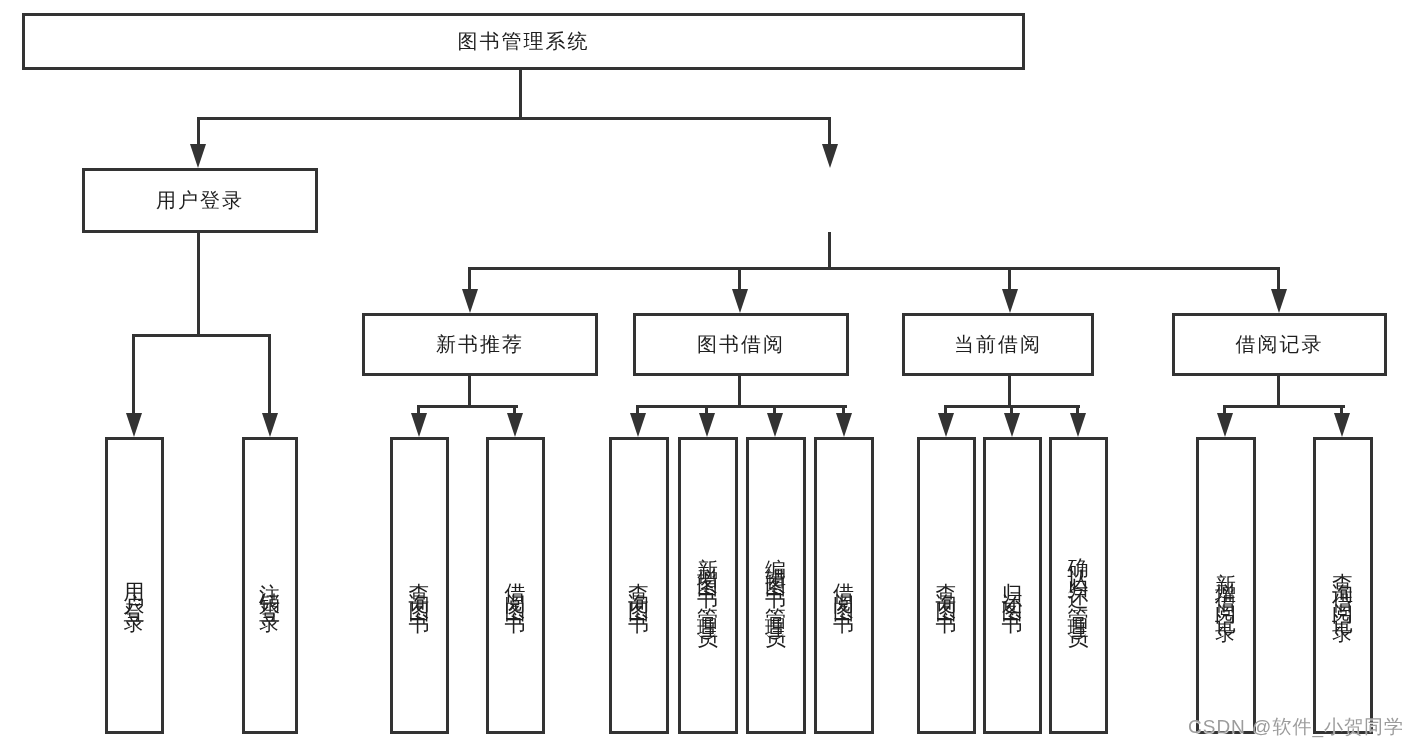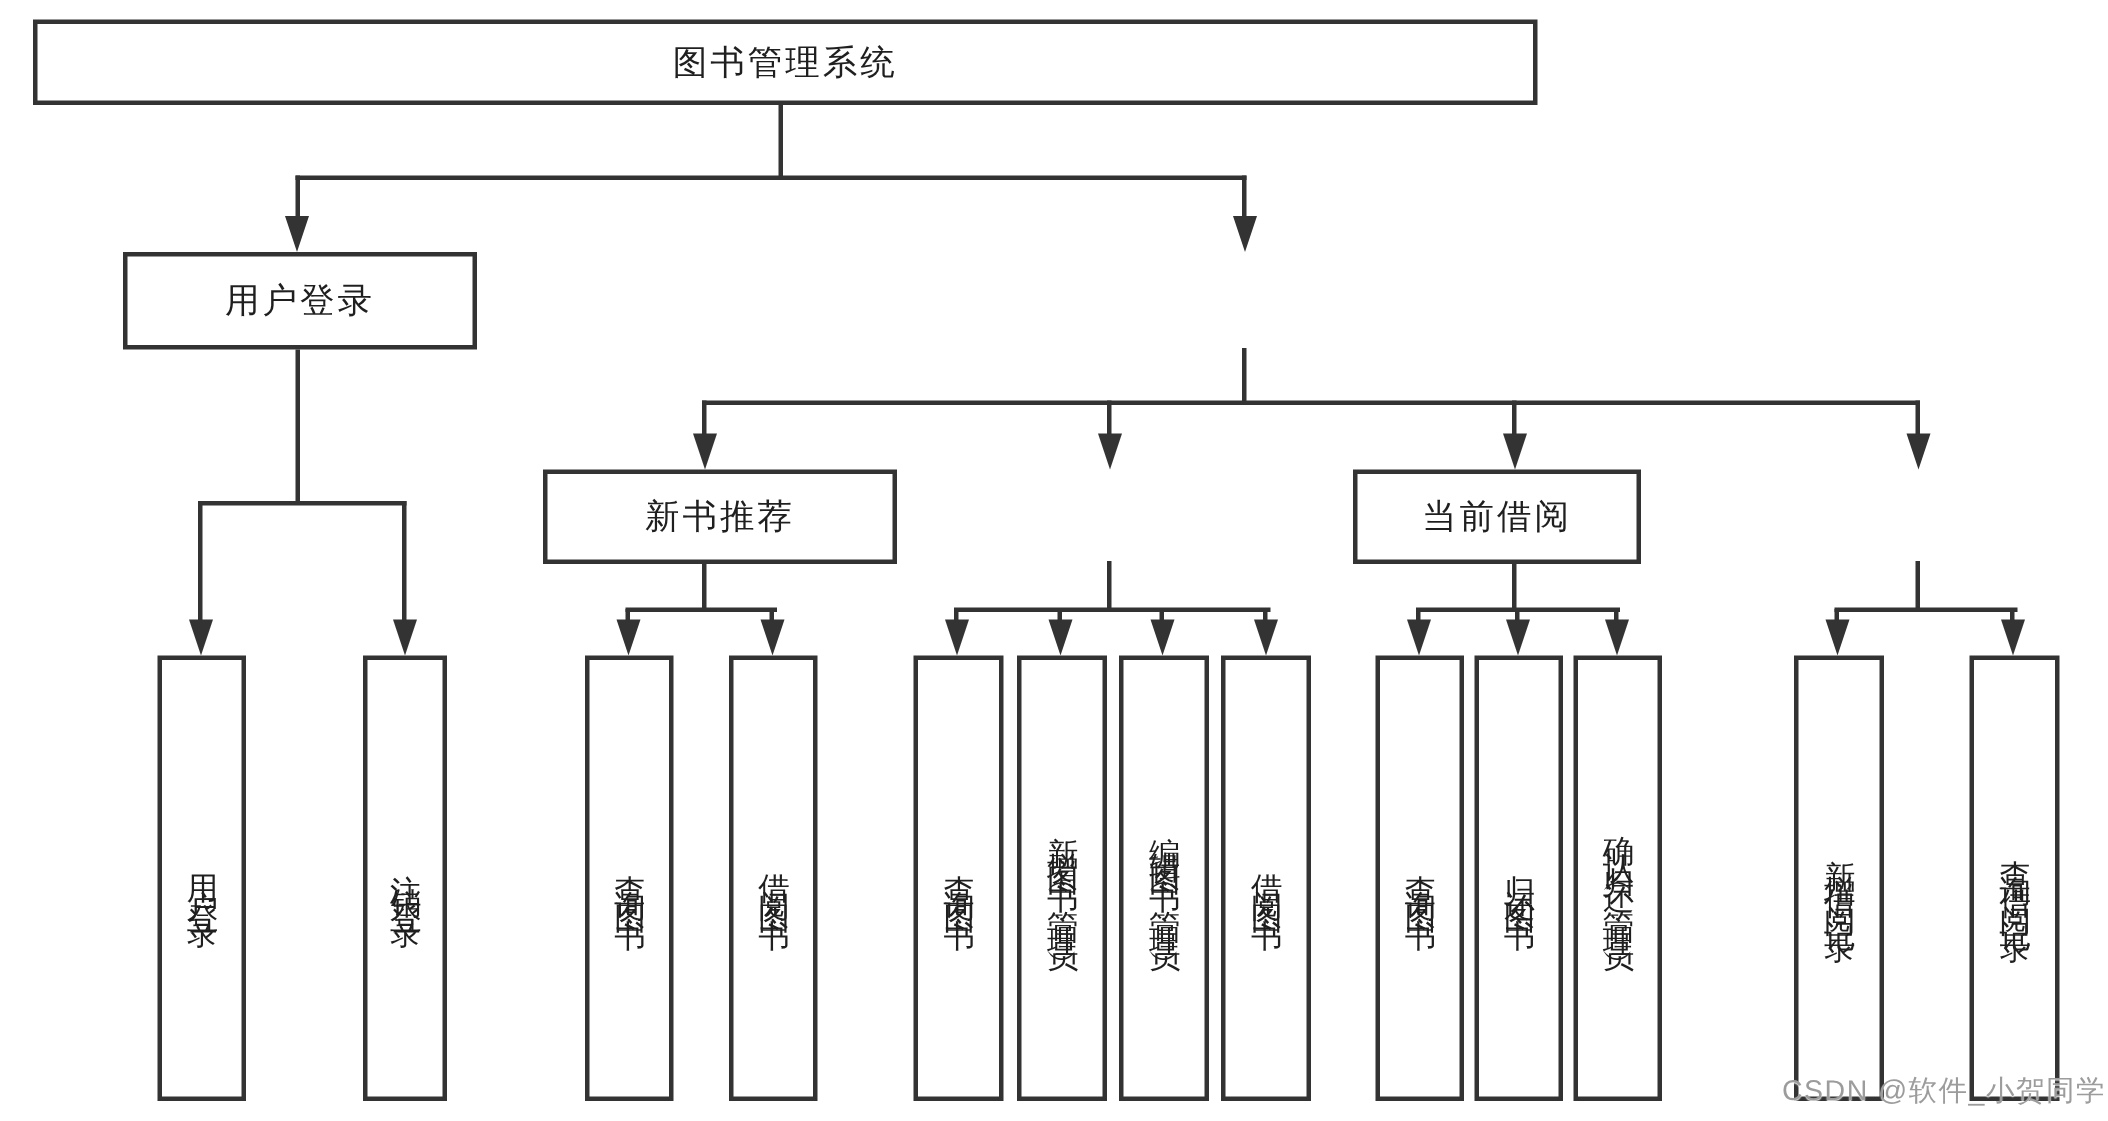"图书管理系统" .node { font-size: 23px -> 20px }
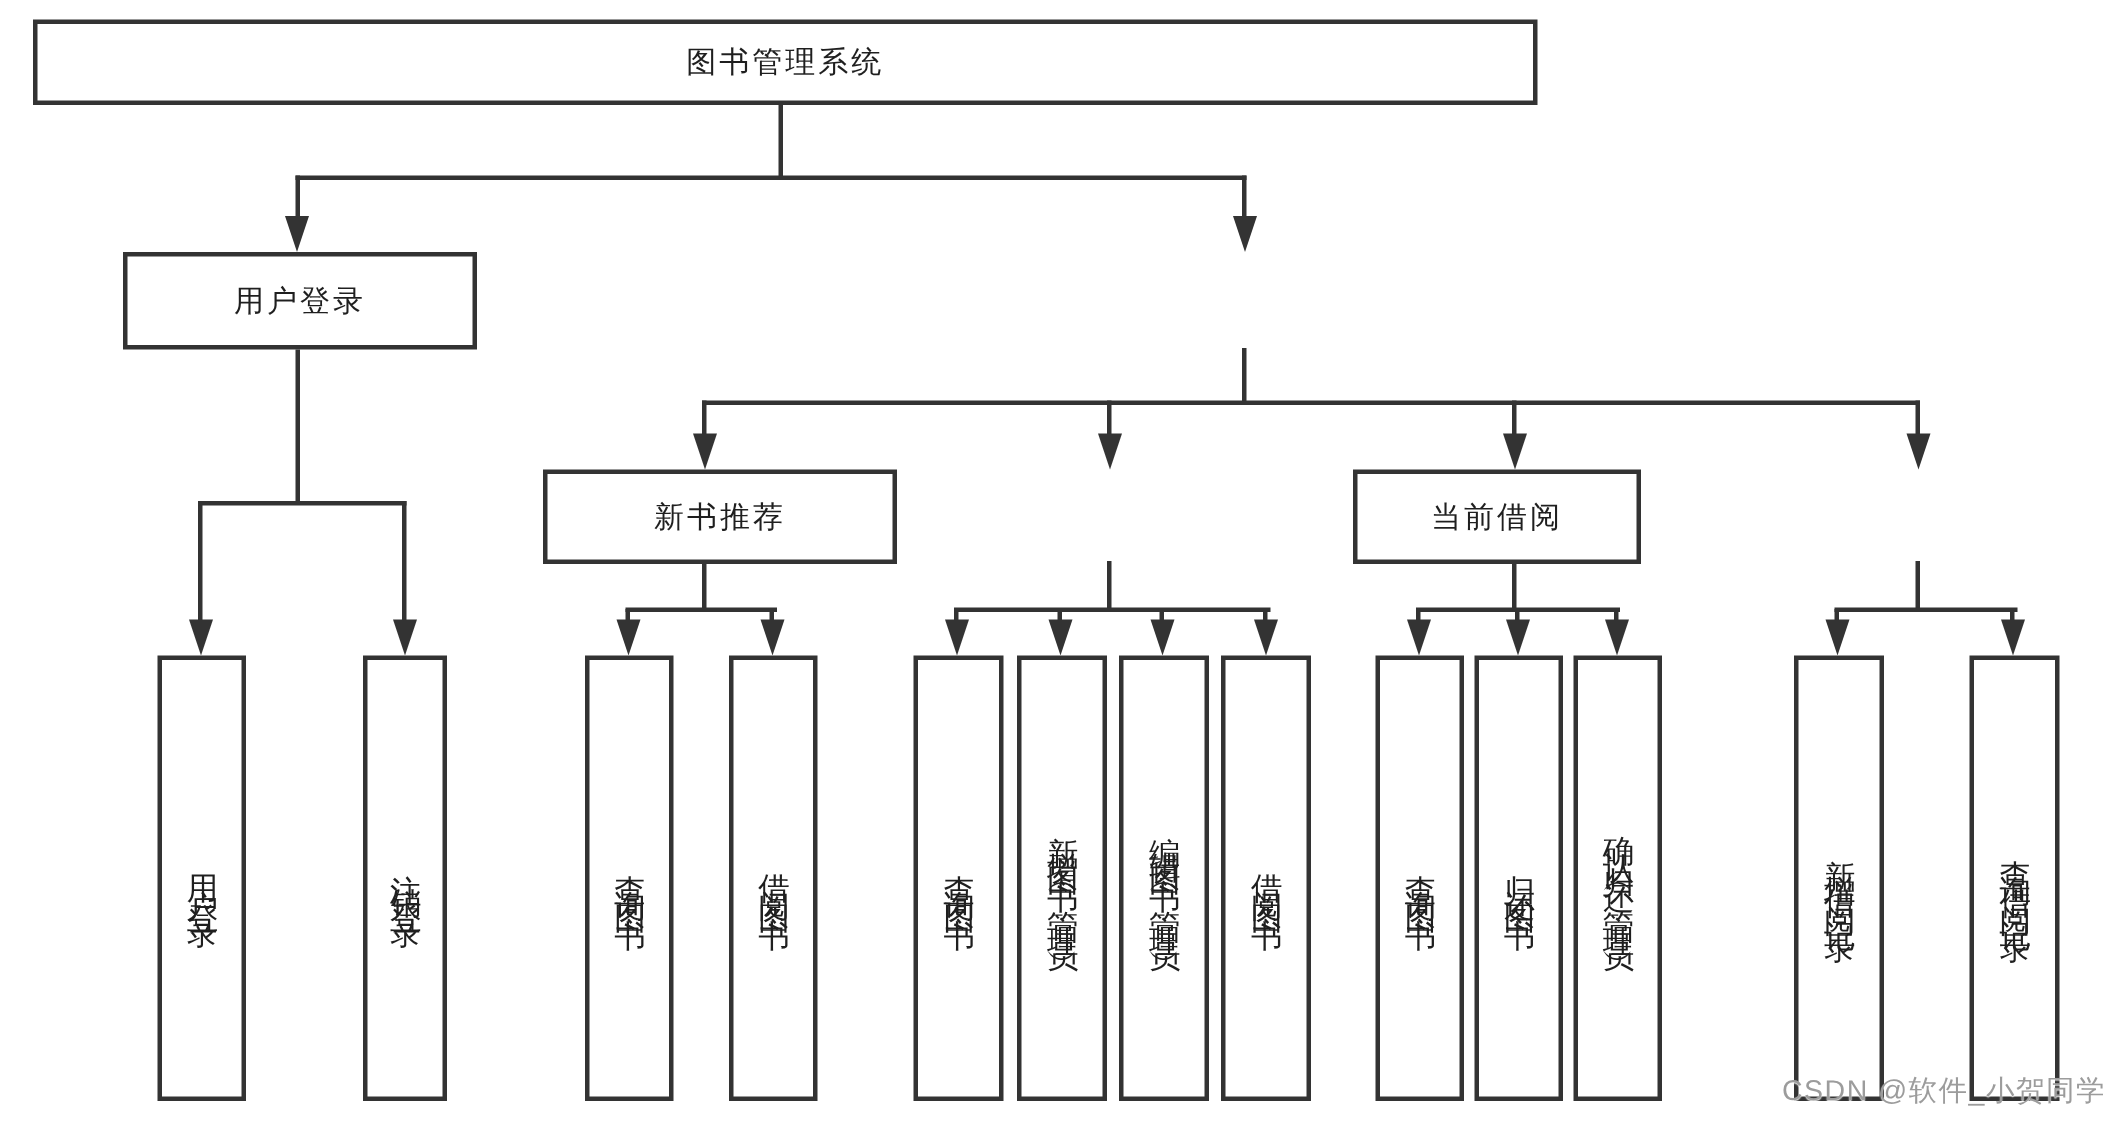"图书借阅" div.node { html: none -> <div>图书借阅</div> }
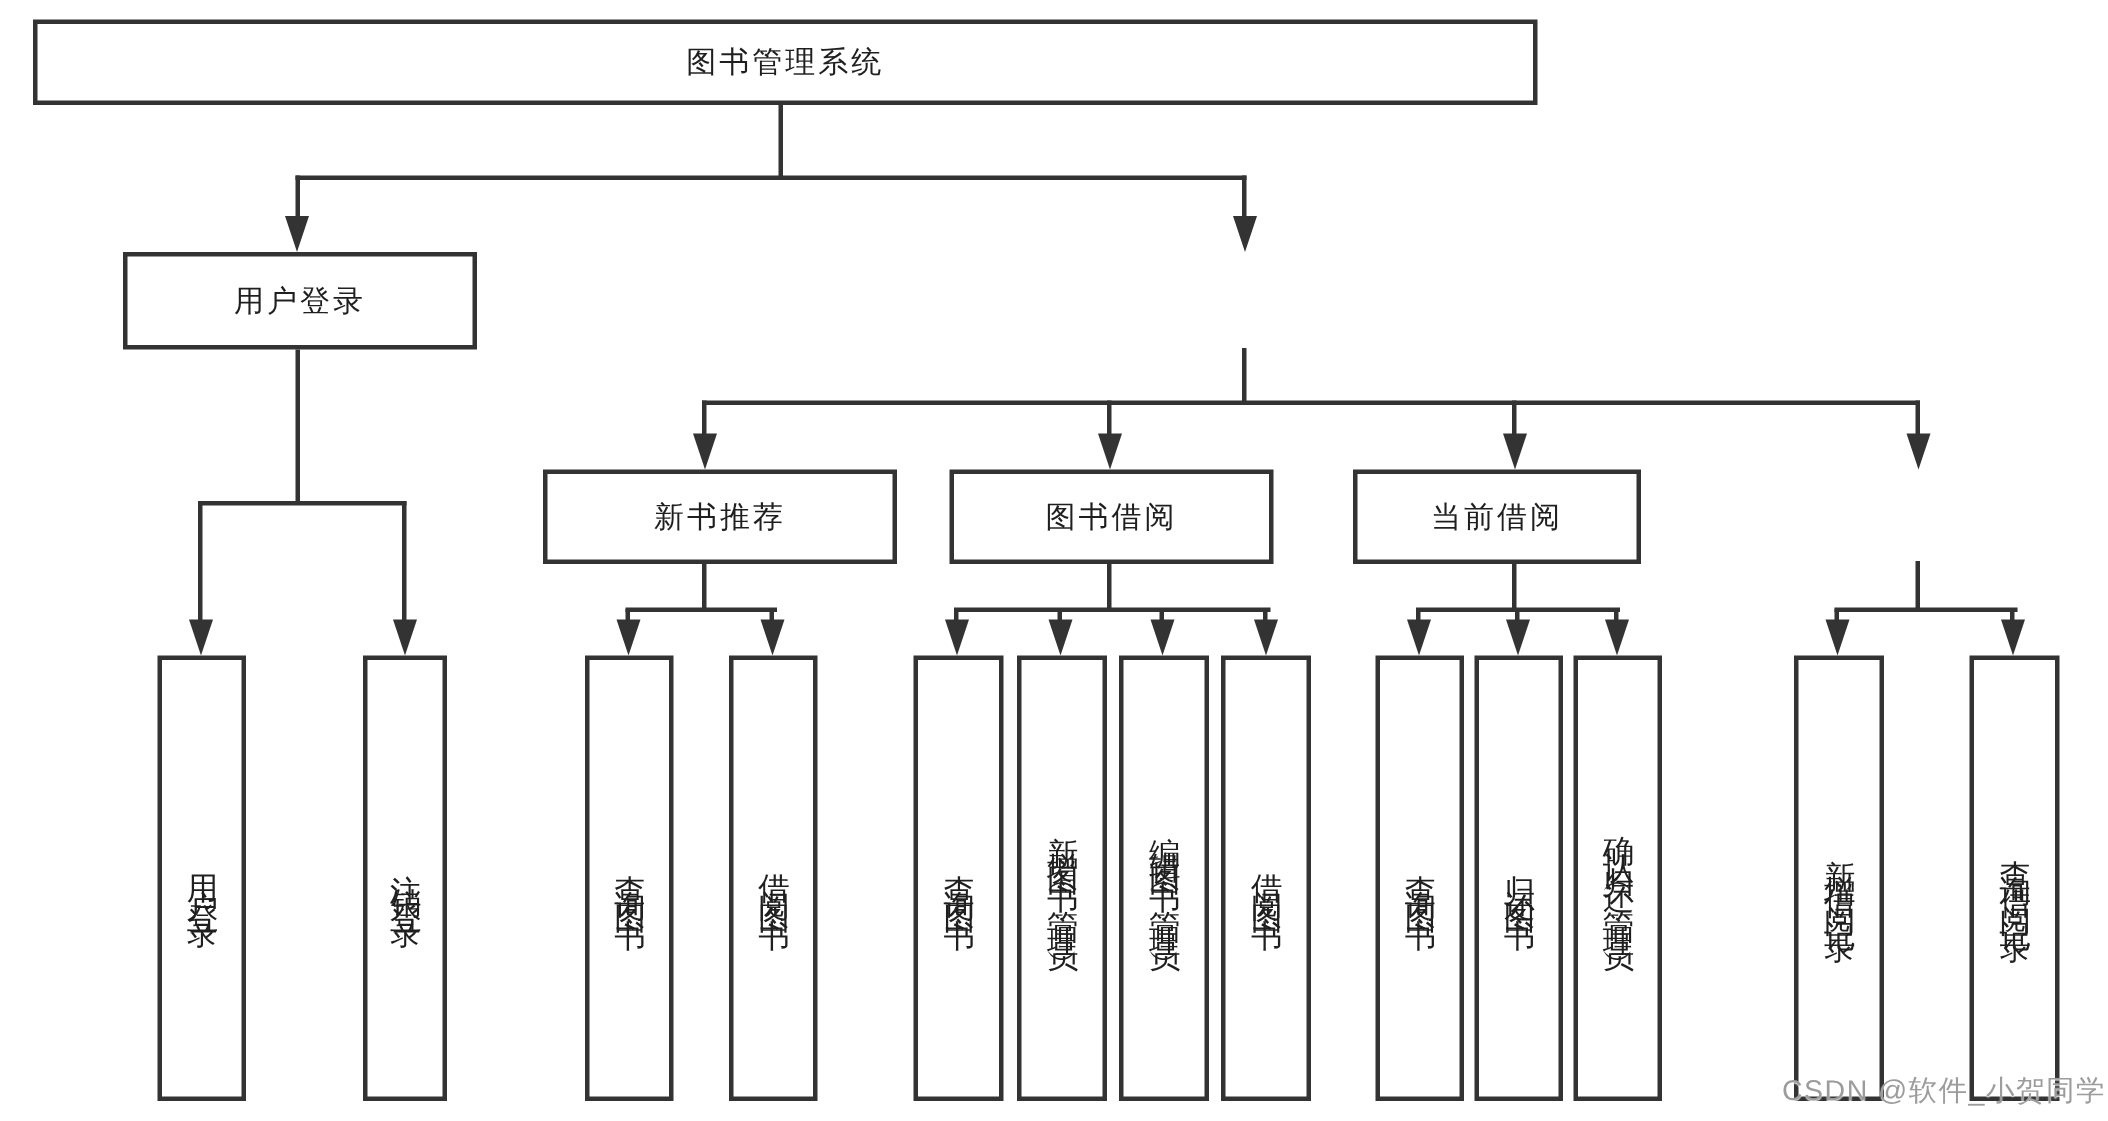"借阅记录" div.node { html: none -> <div>借阅记录</div> }
